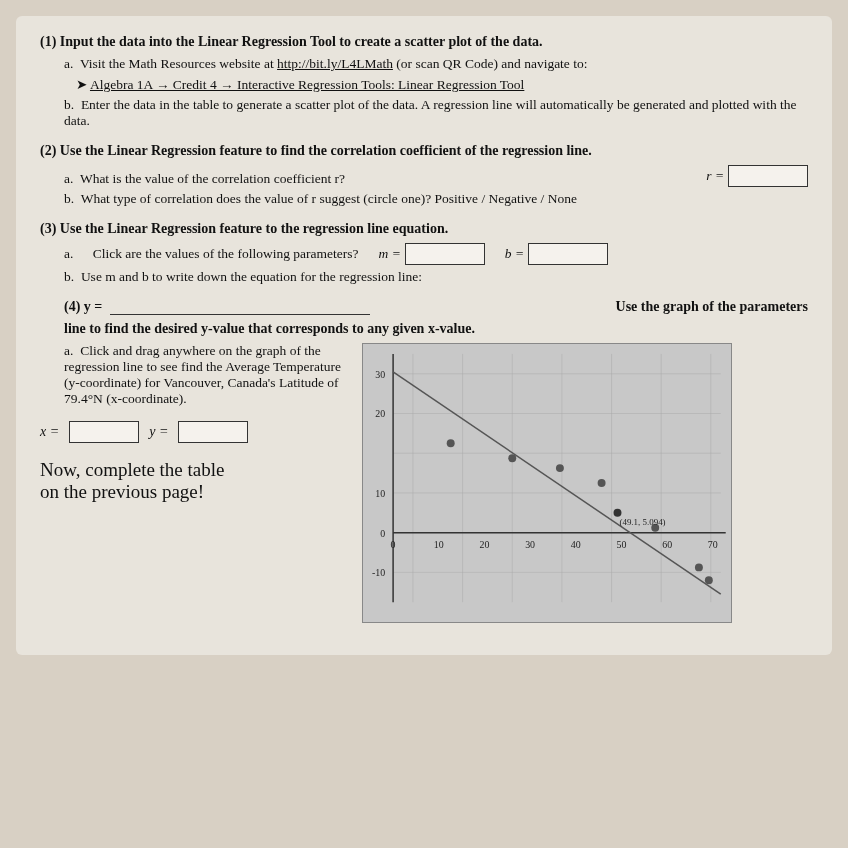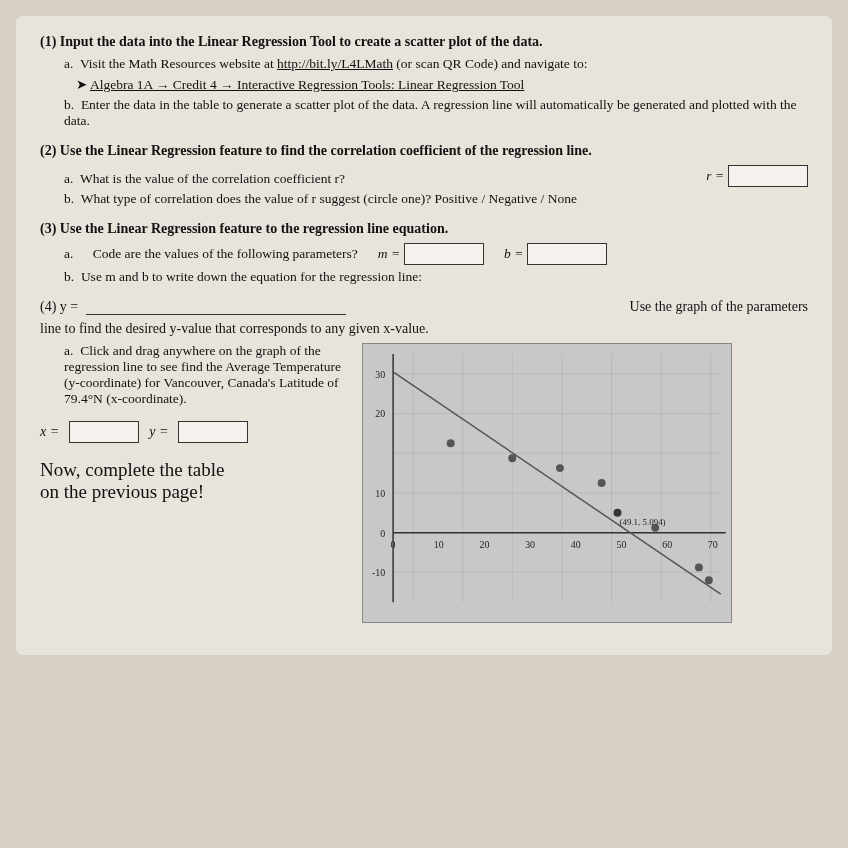"Code are the values of" span { text: Code -> Click }
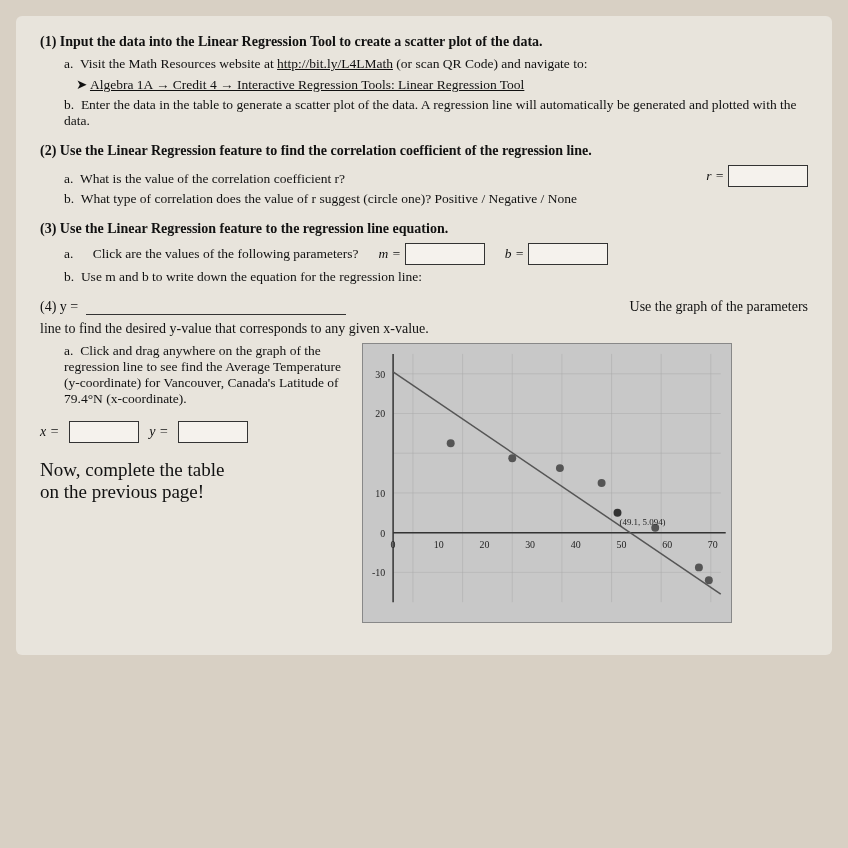"(4) y =" .bold { font-weight: normal -> bold; margin-left: none -> 24px }
